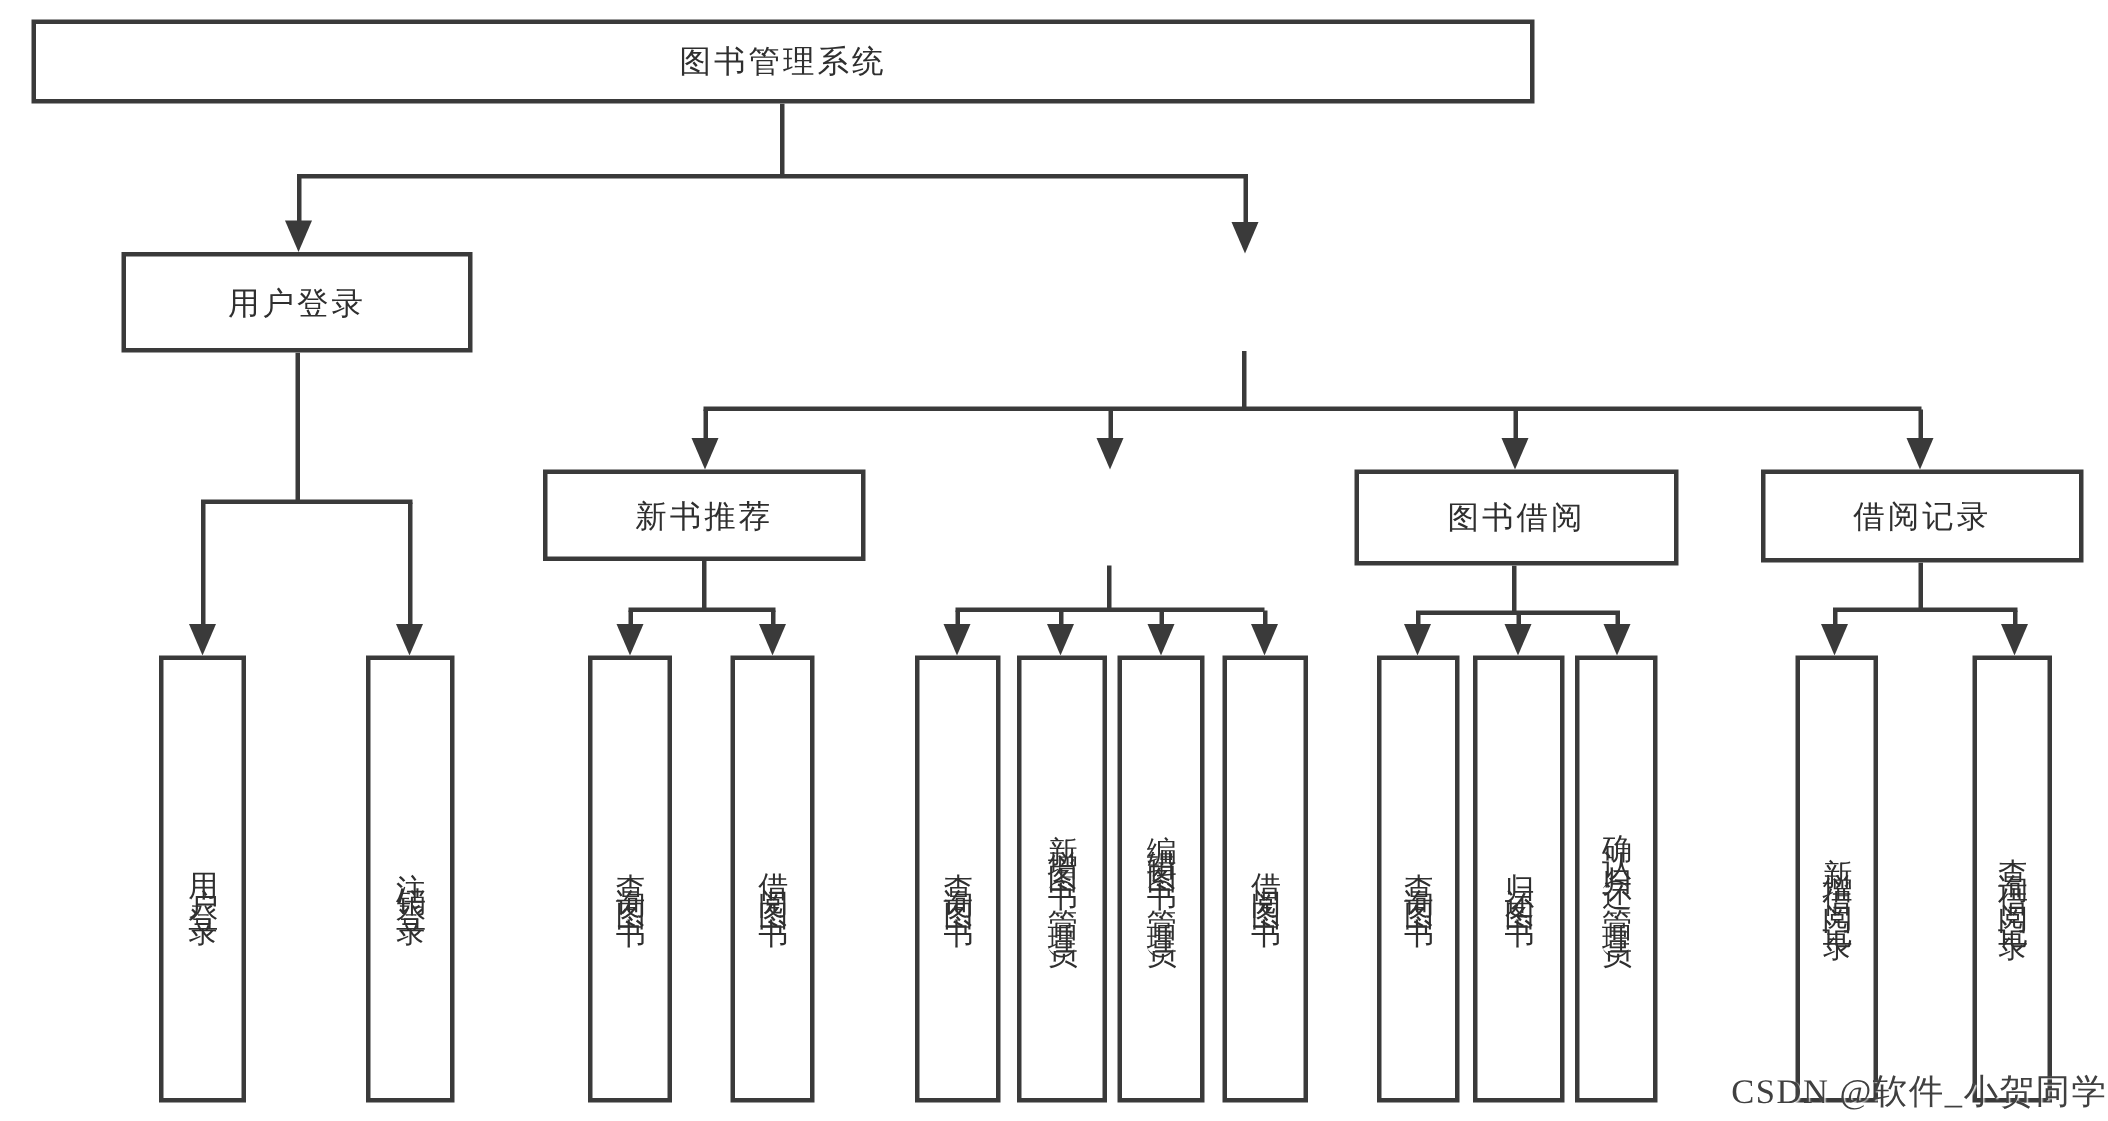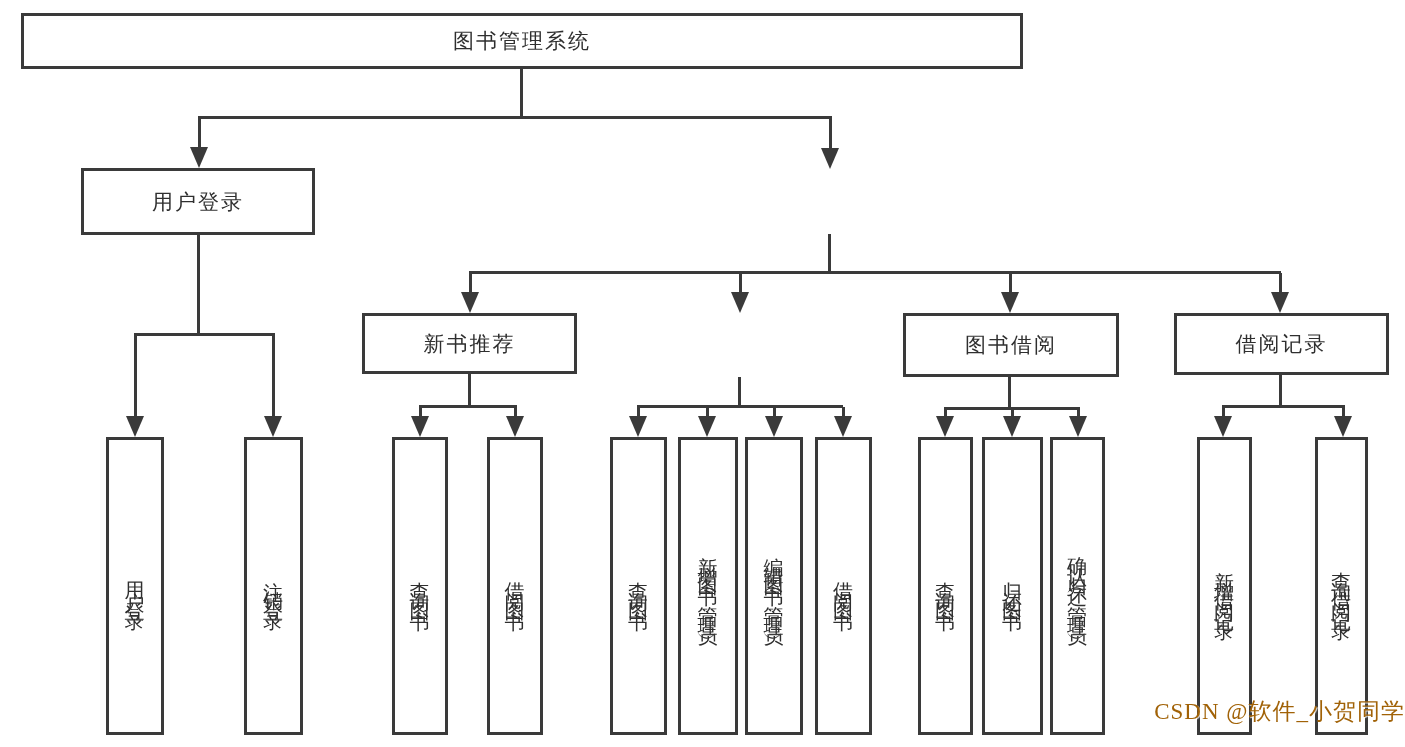"CSDN @软件_小贺同学" #watermark { bottom: 20px -> 4px; color: #a16207 -> #404040 }
